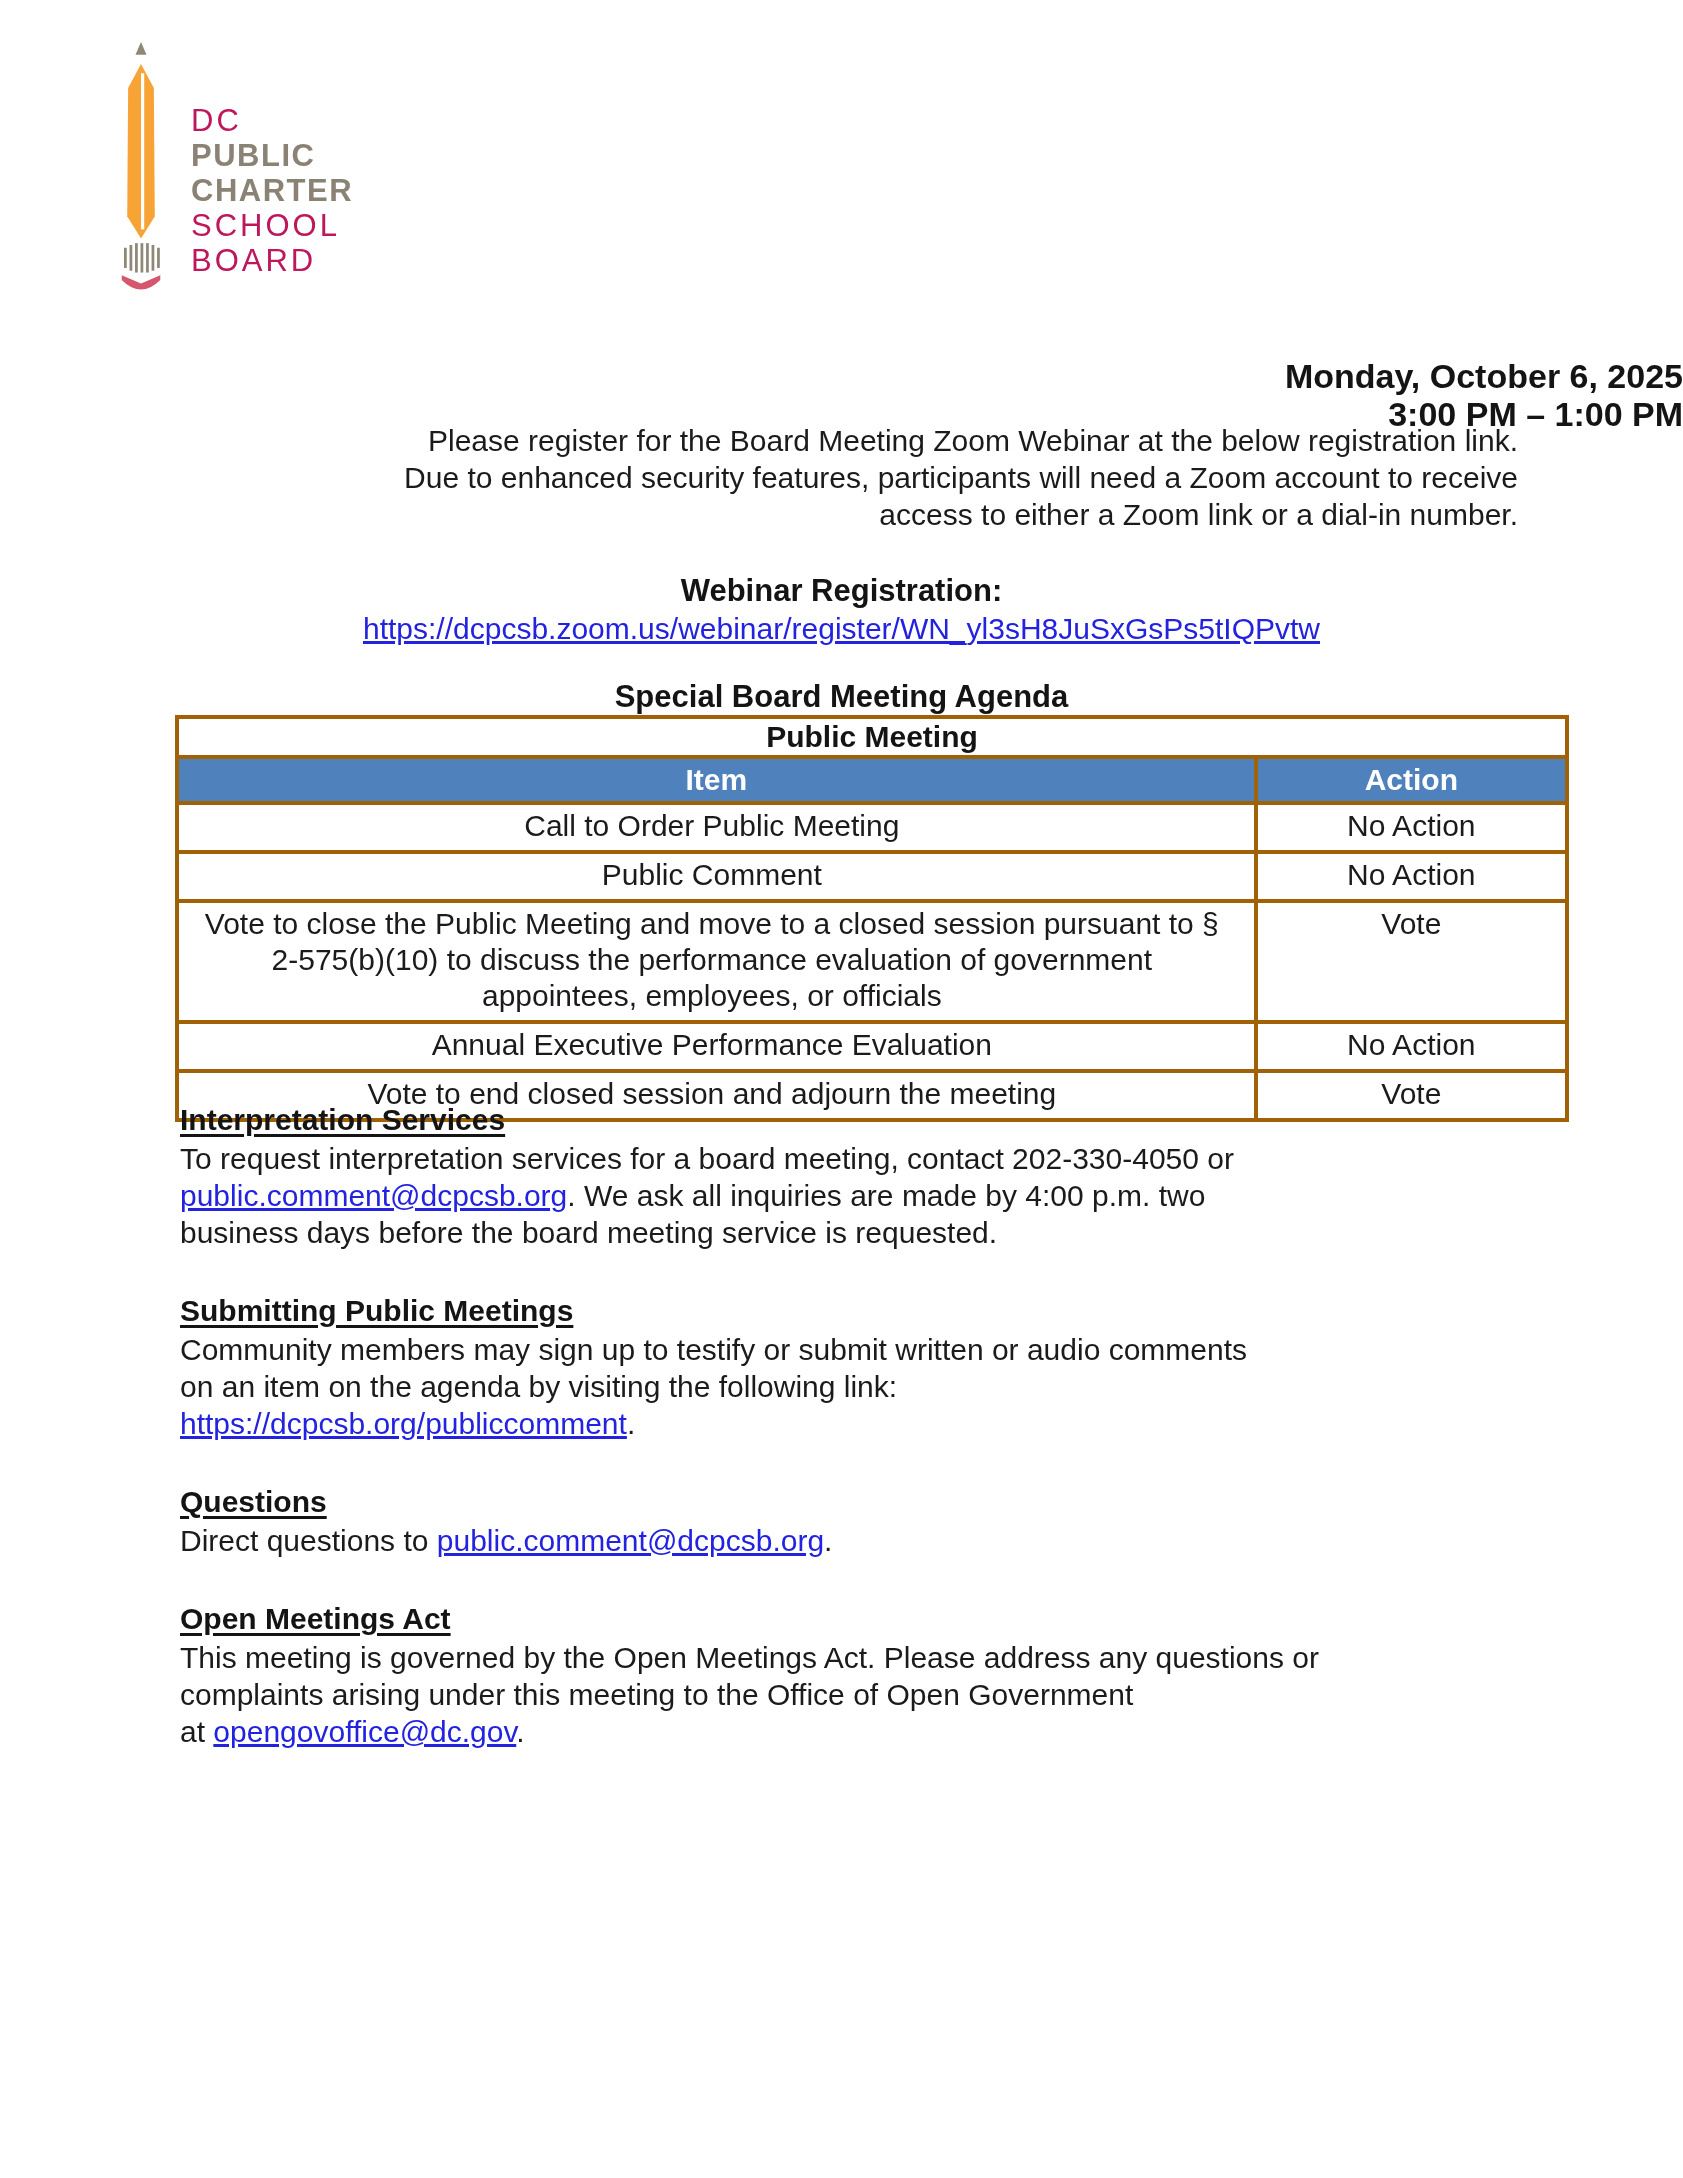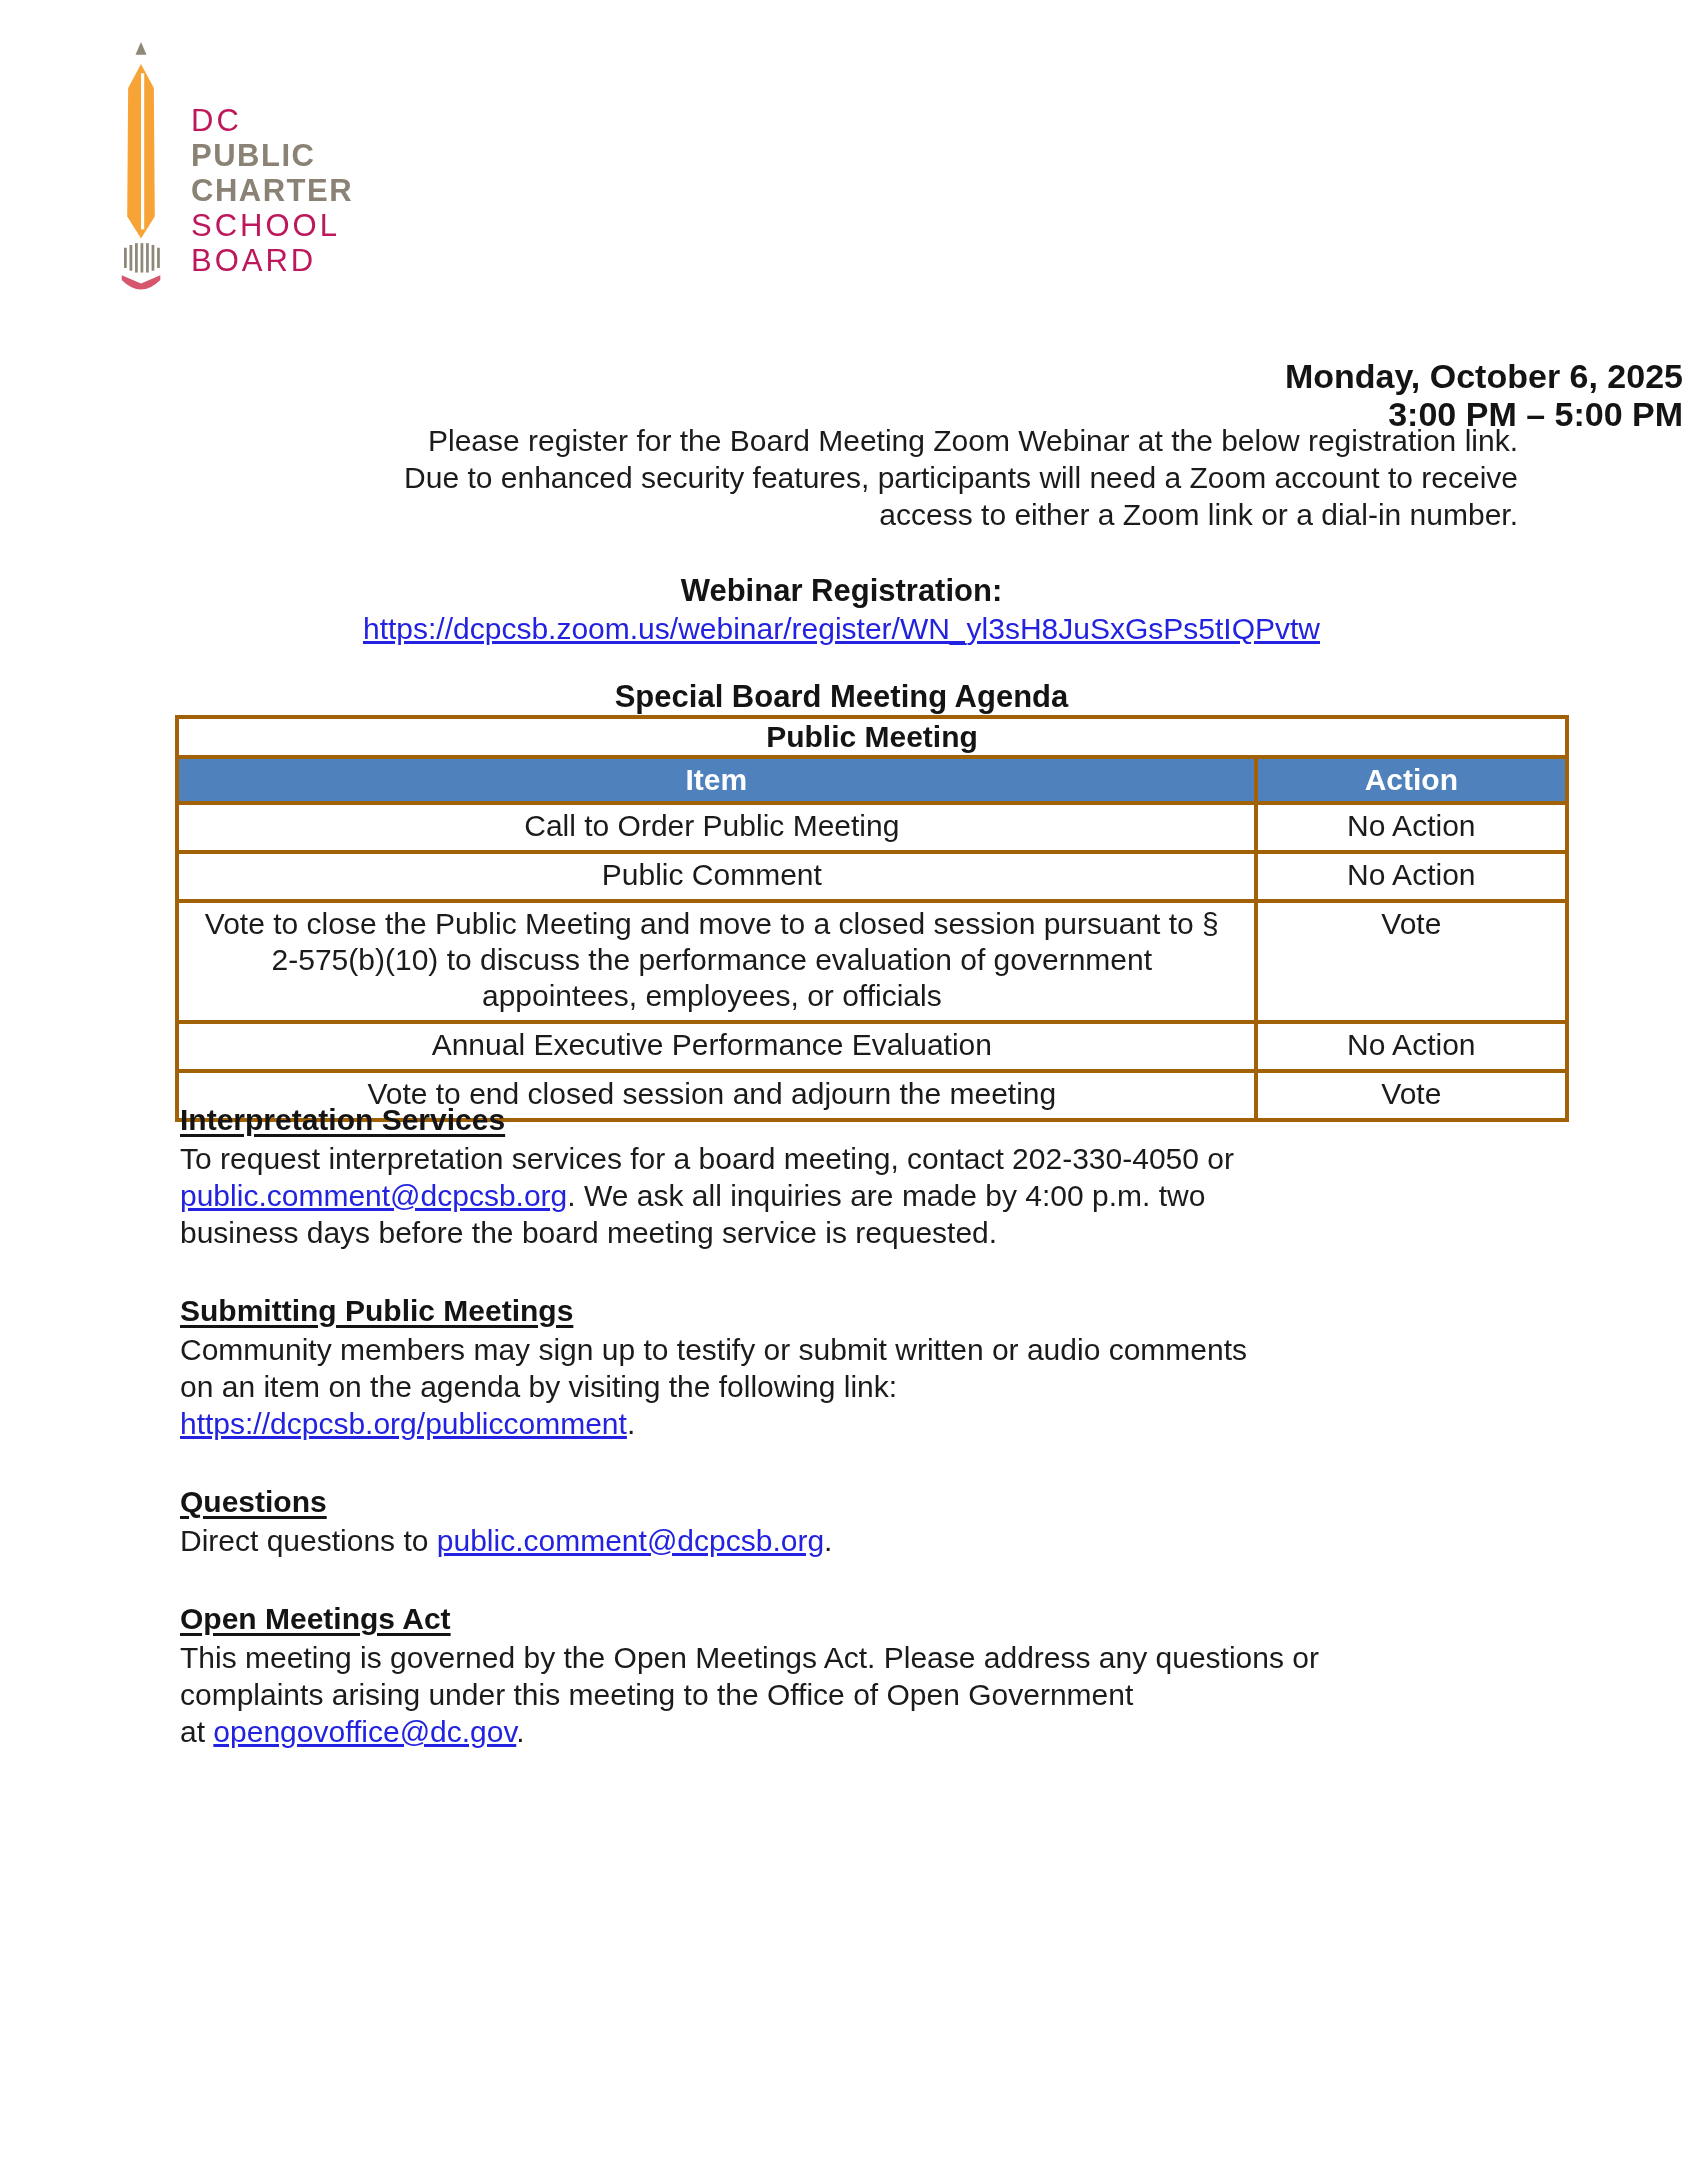"3:00 PM – 5:00 PM" div { text: 5:00 -> 1:00 }
